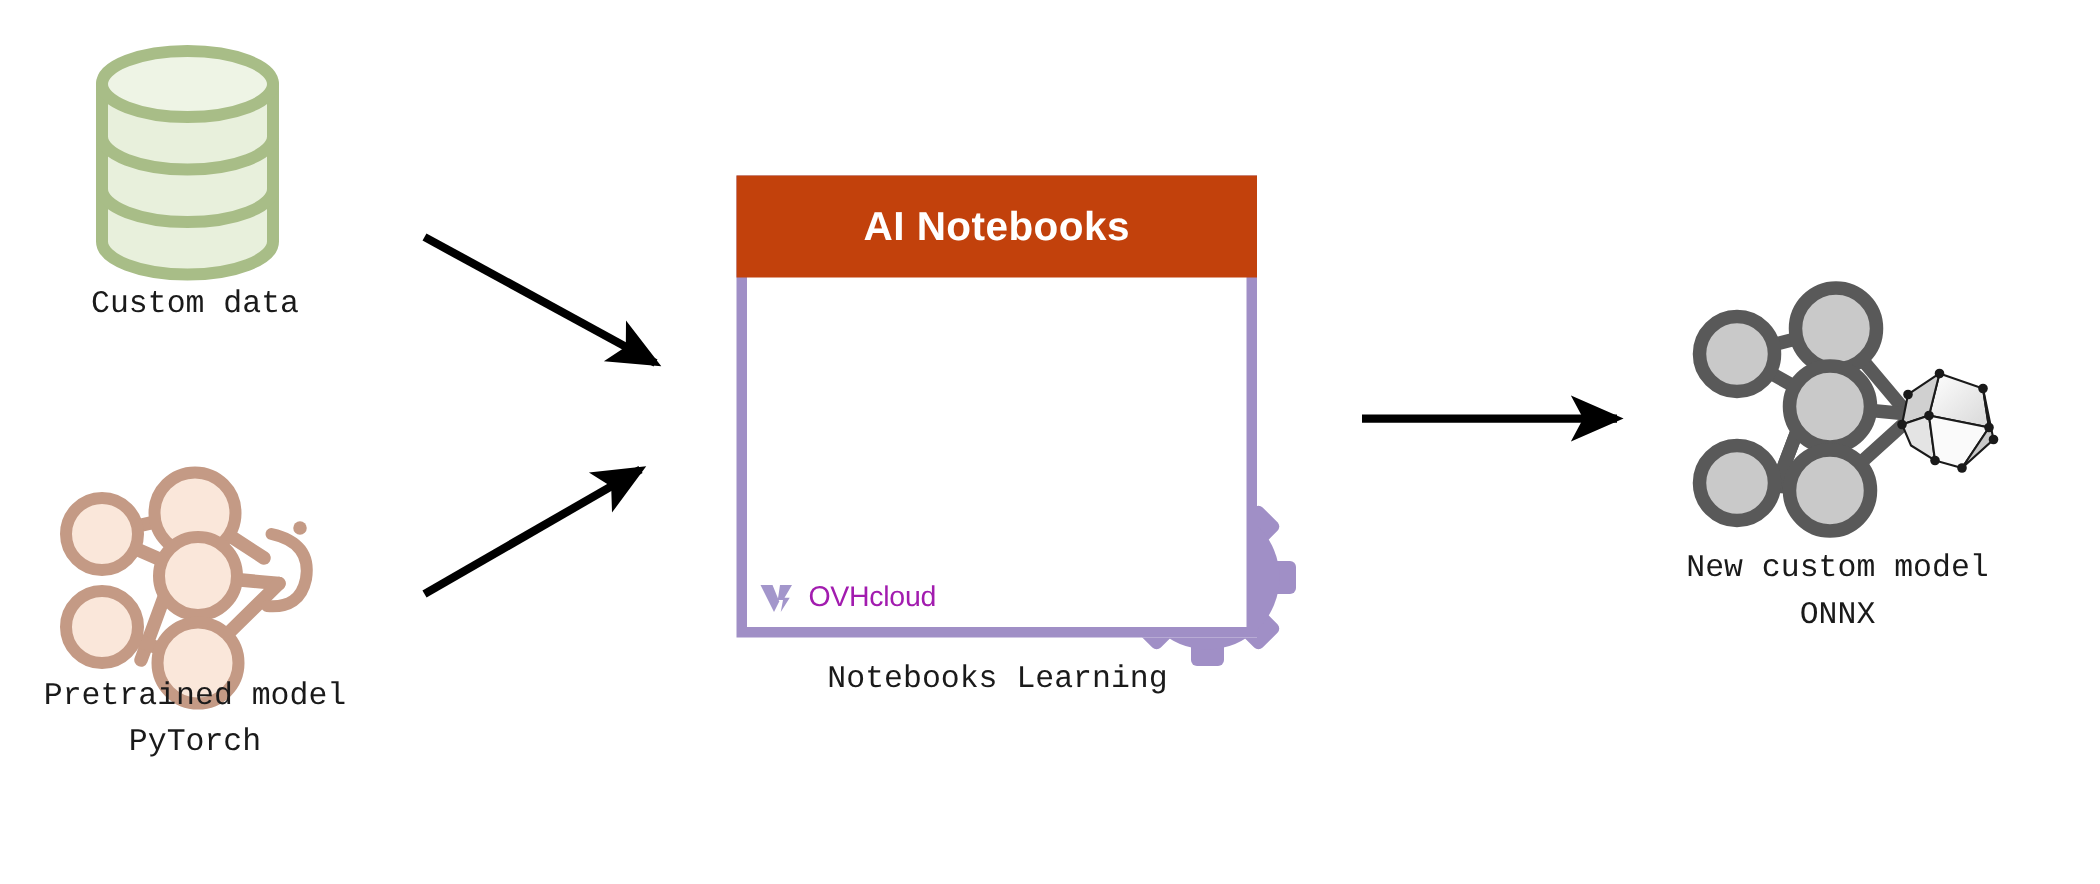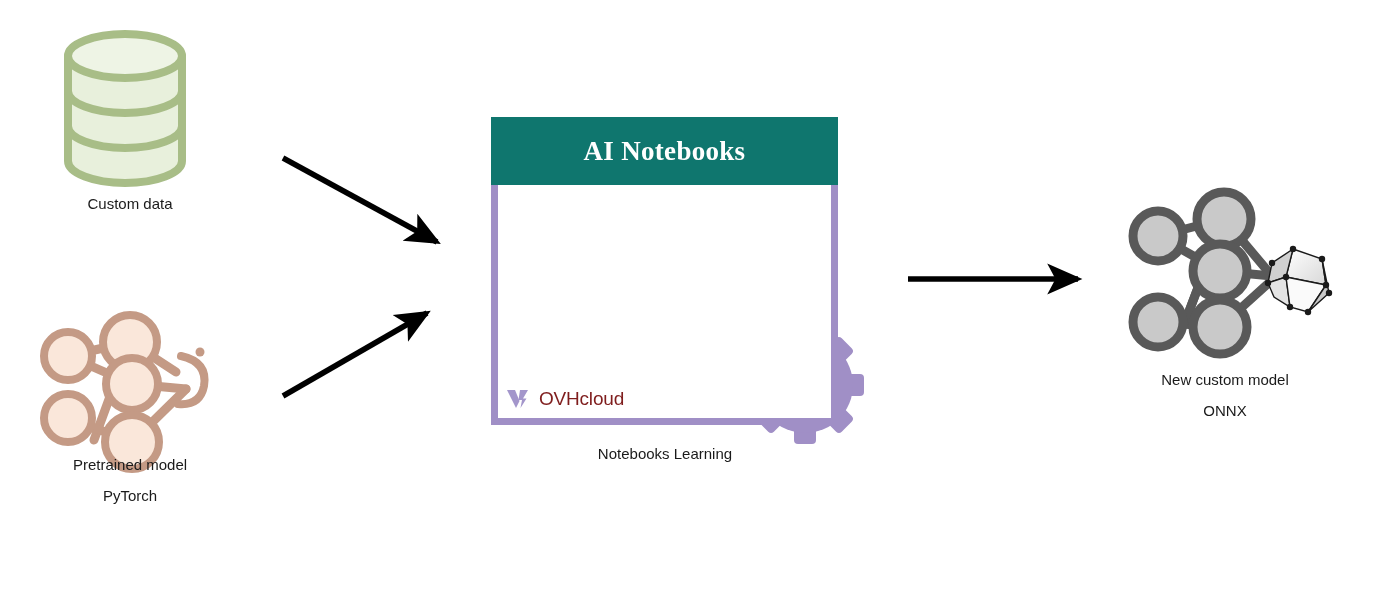"AI Notebooks" .nb-header { background: #0f766e -> #c2410c; font-family: Liberation Serif, serif -> none }
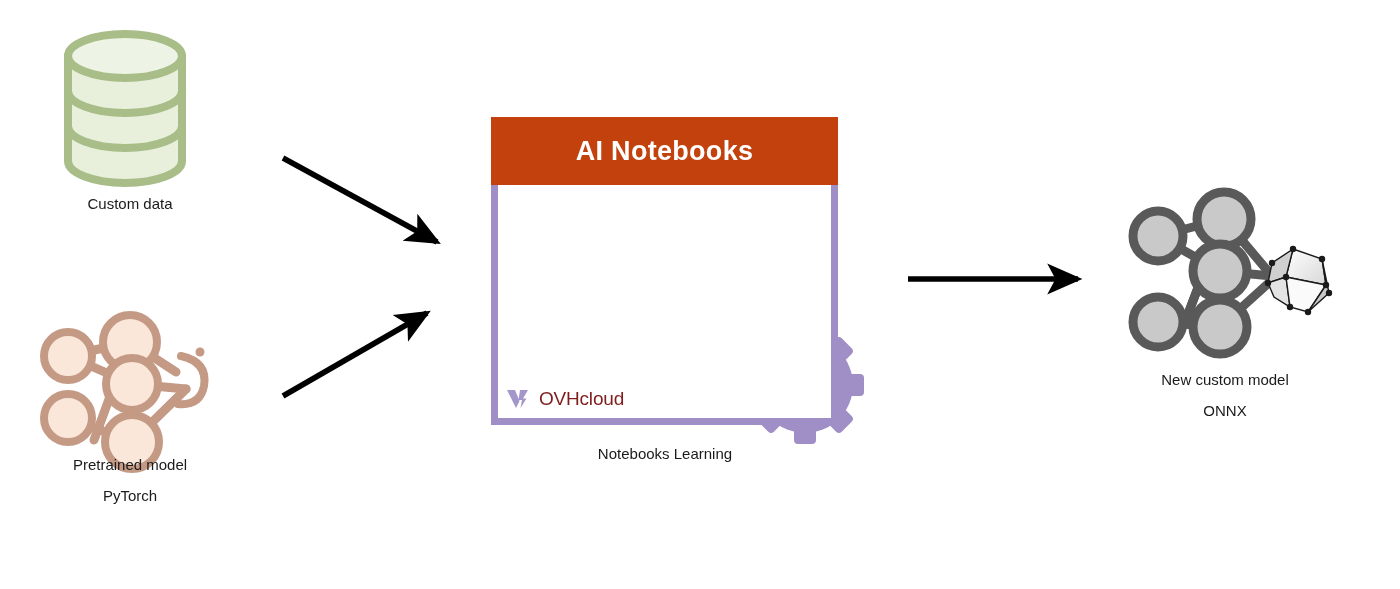"Custom data" .node-label { font-family: Liberation Sans, sans-serif -> Liberation Mono, monospace; font-size: 15px -> 21px }
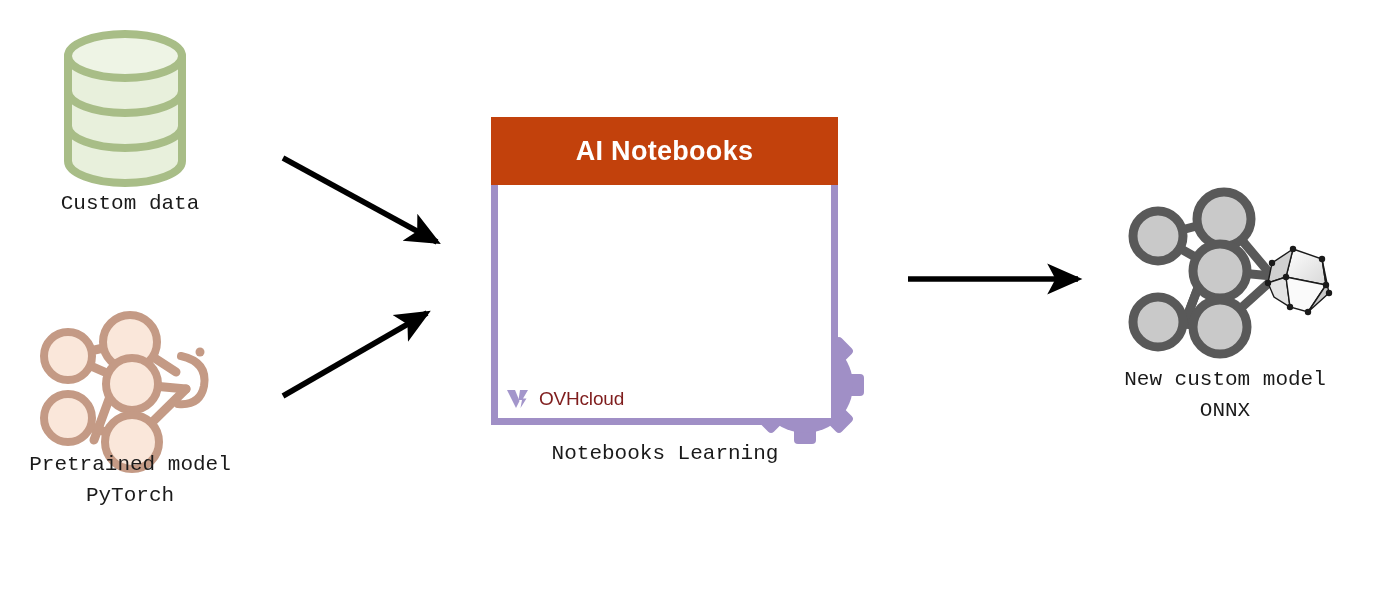"OVHcloud" .ovh-text { color: #7f1d1d -> #a21caf }
